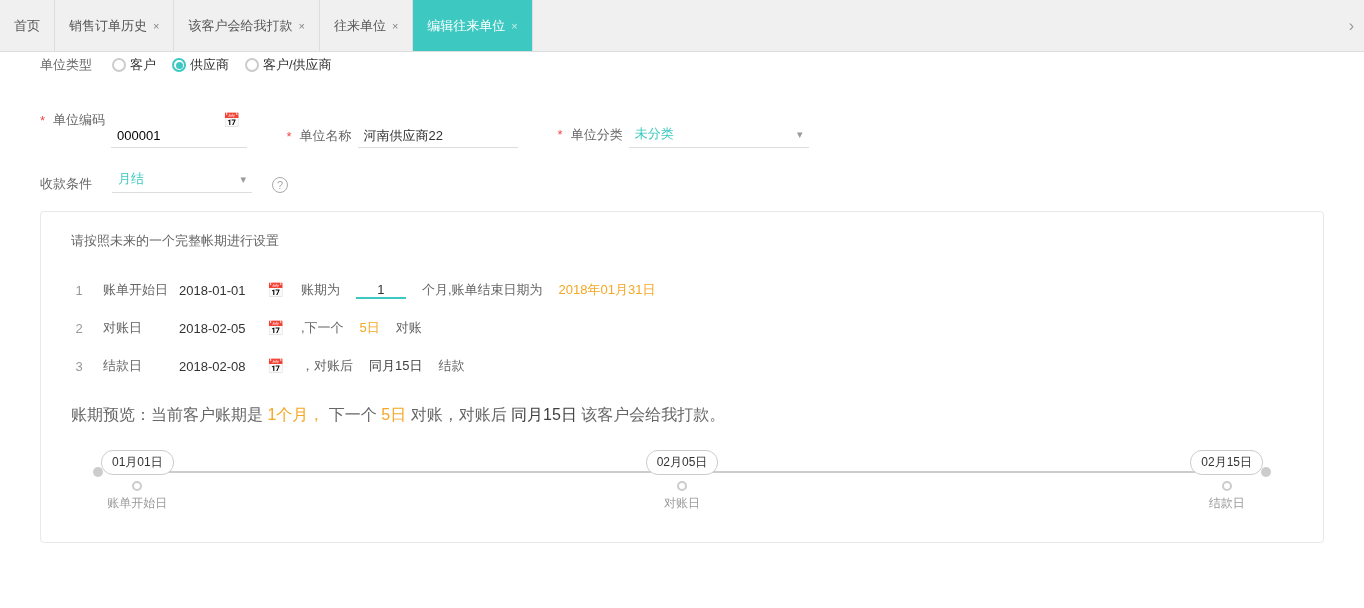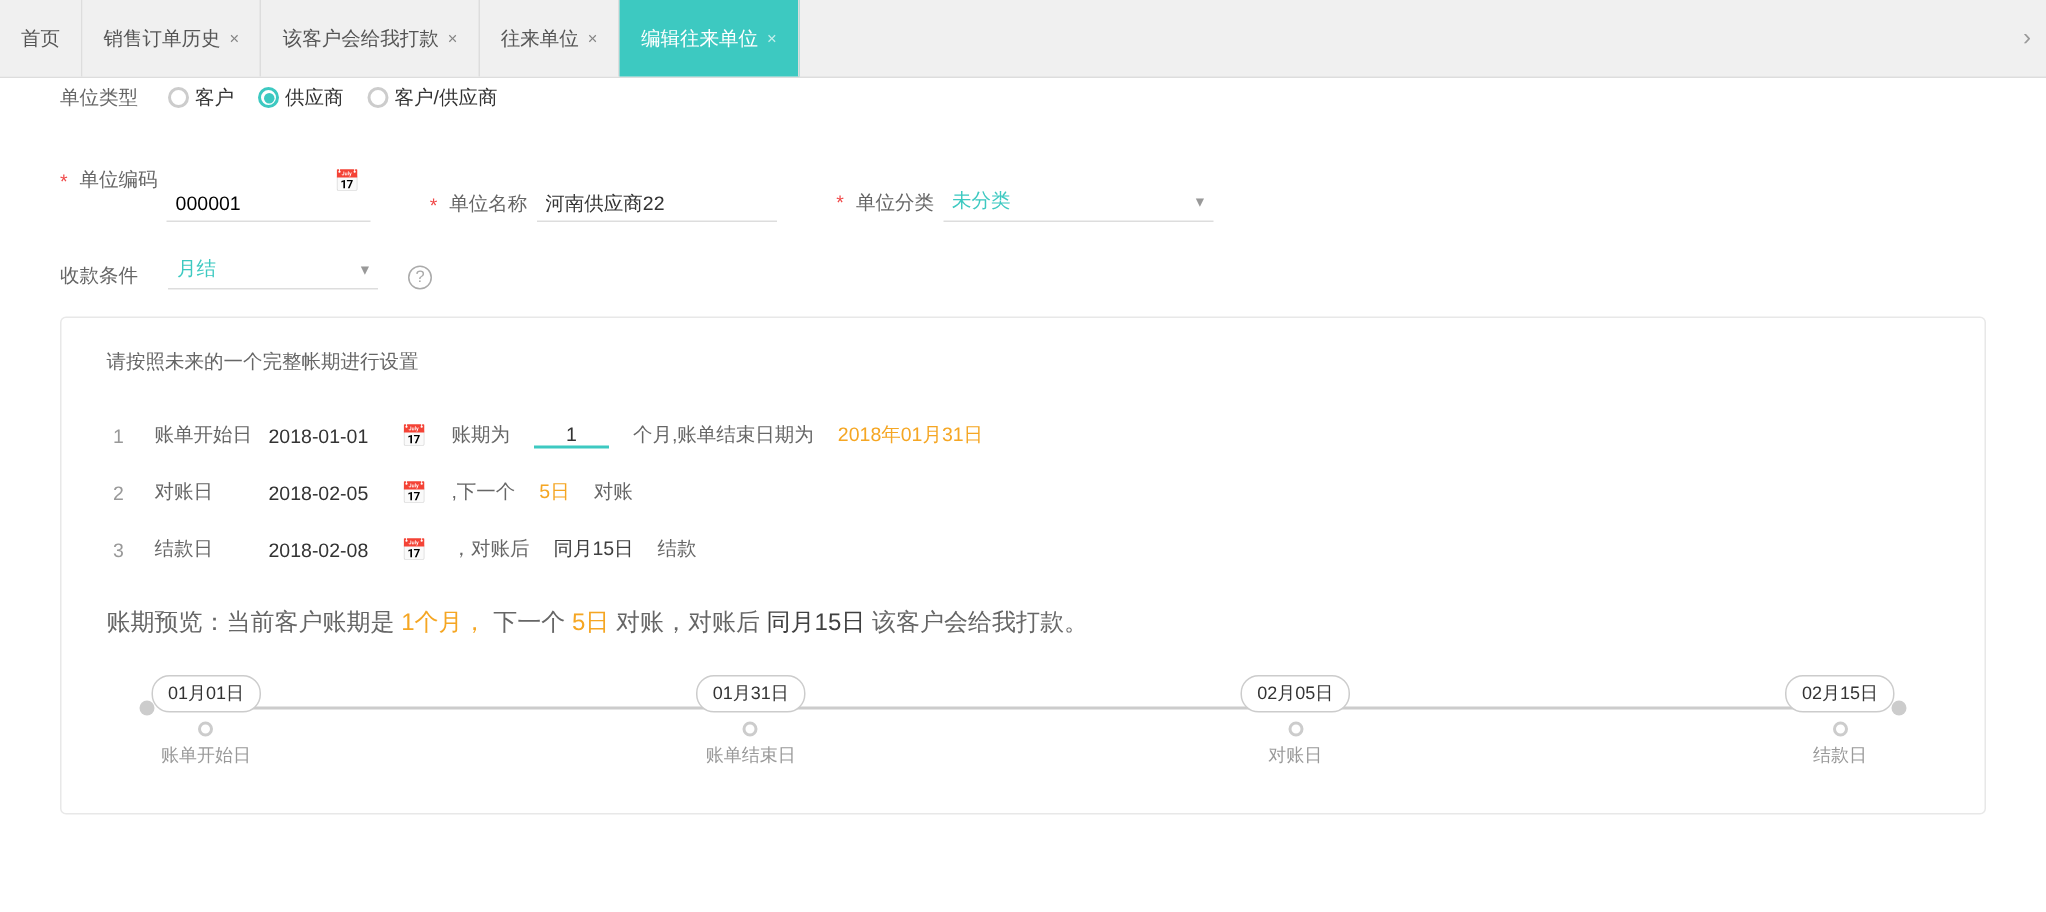"01月31日" div.timeline-point { html: <div> <div>01月31日</div> <div></div> <div>账单结束日</div> </div> -> none }
